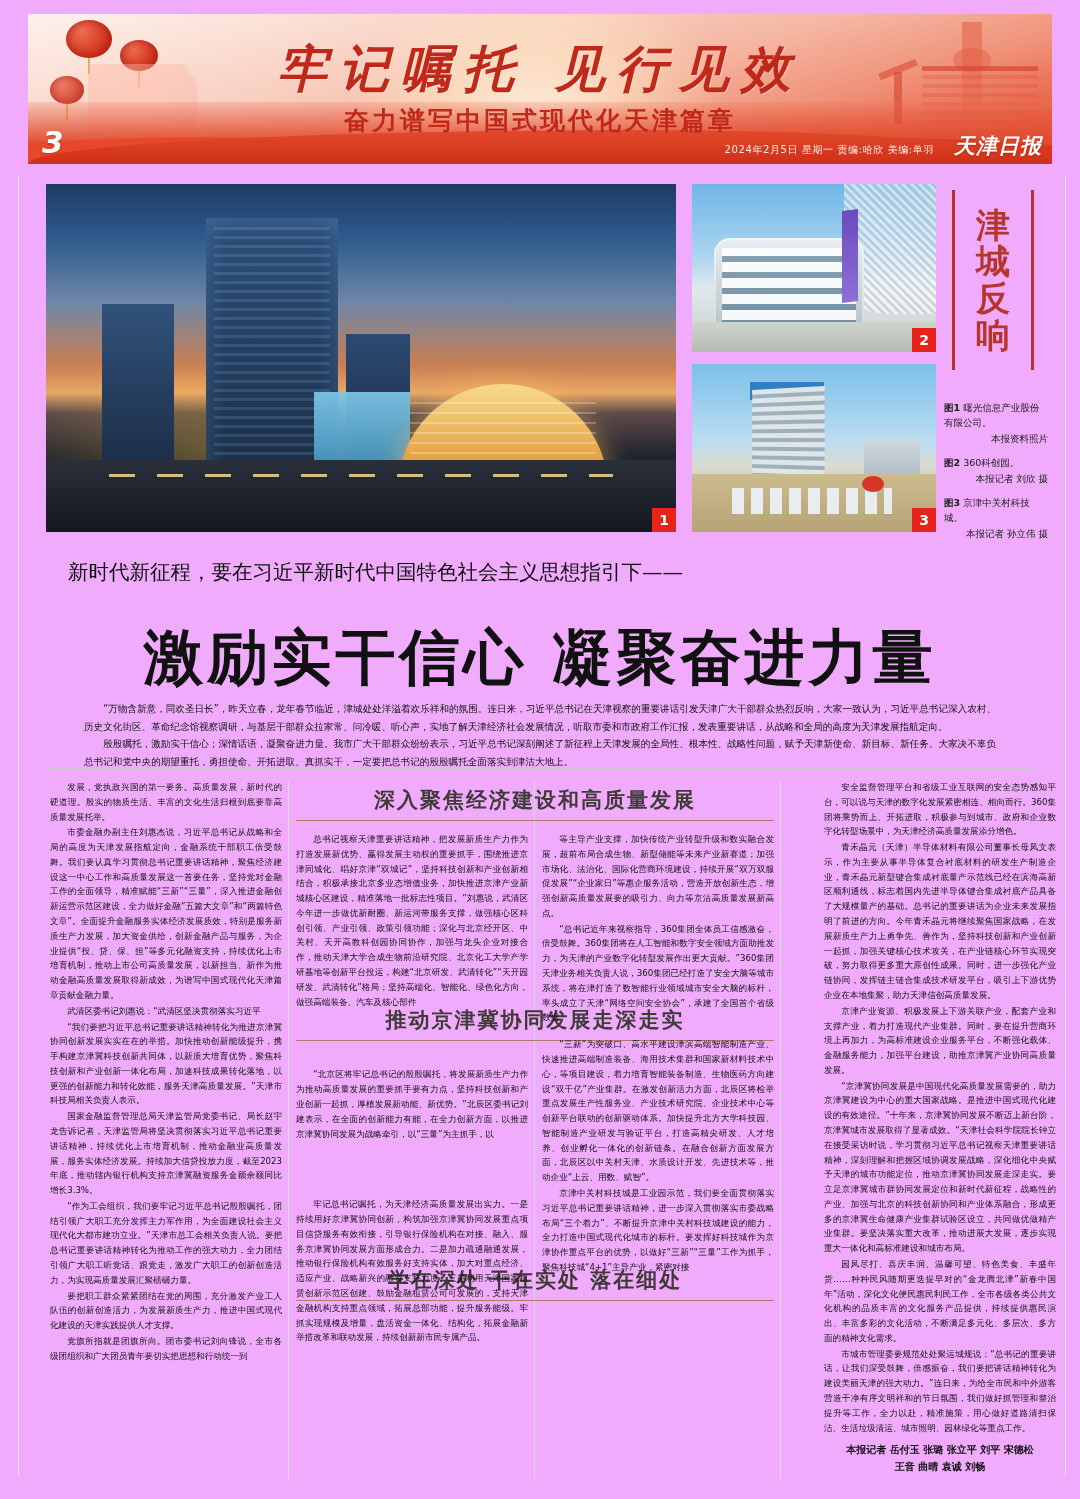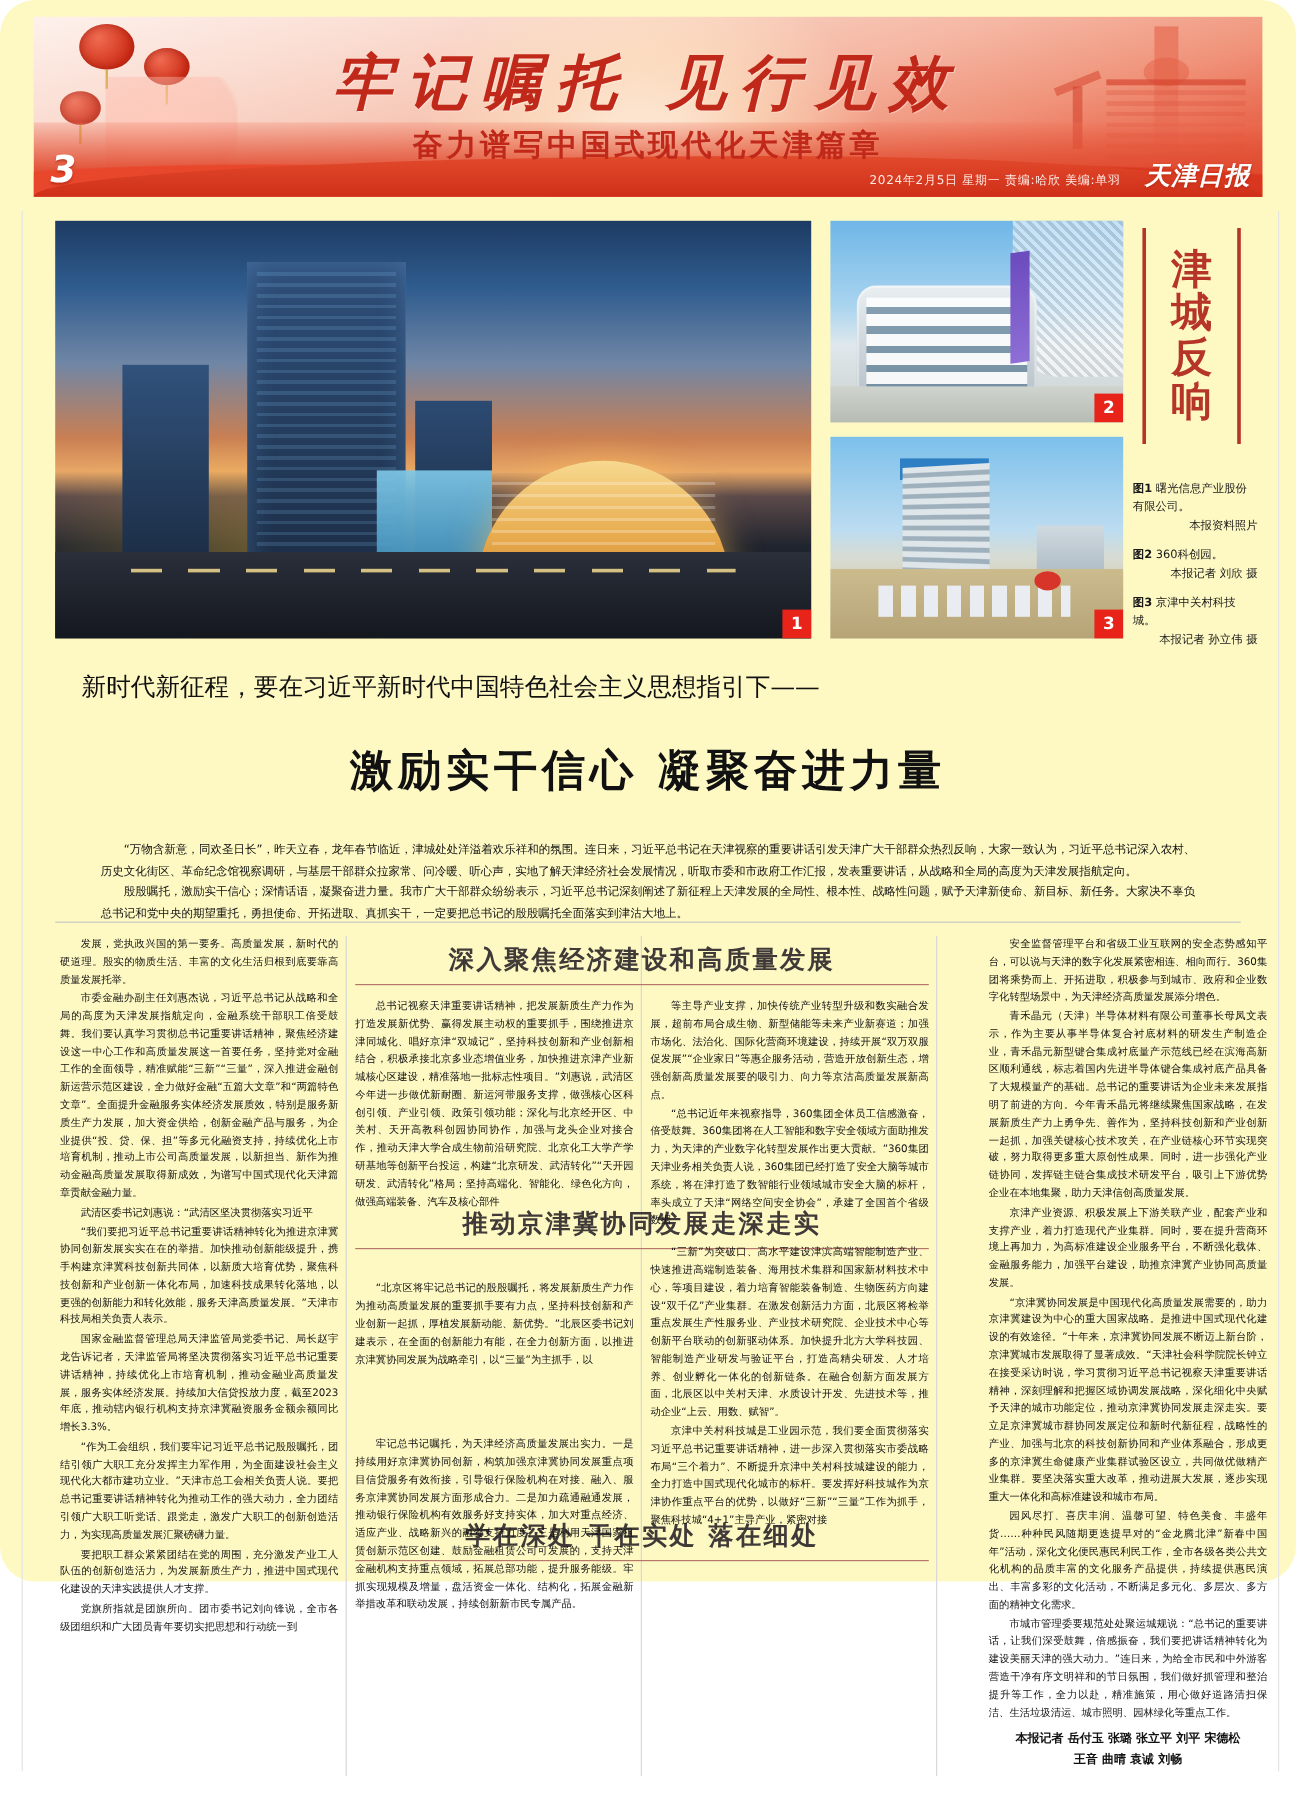"牢记嘱托 见行见效" .page { background: #fef9c3 -> #f0abfc; border-radius: 29px -> none; height: 1318px -> 1499px }
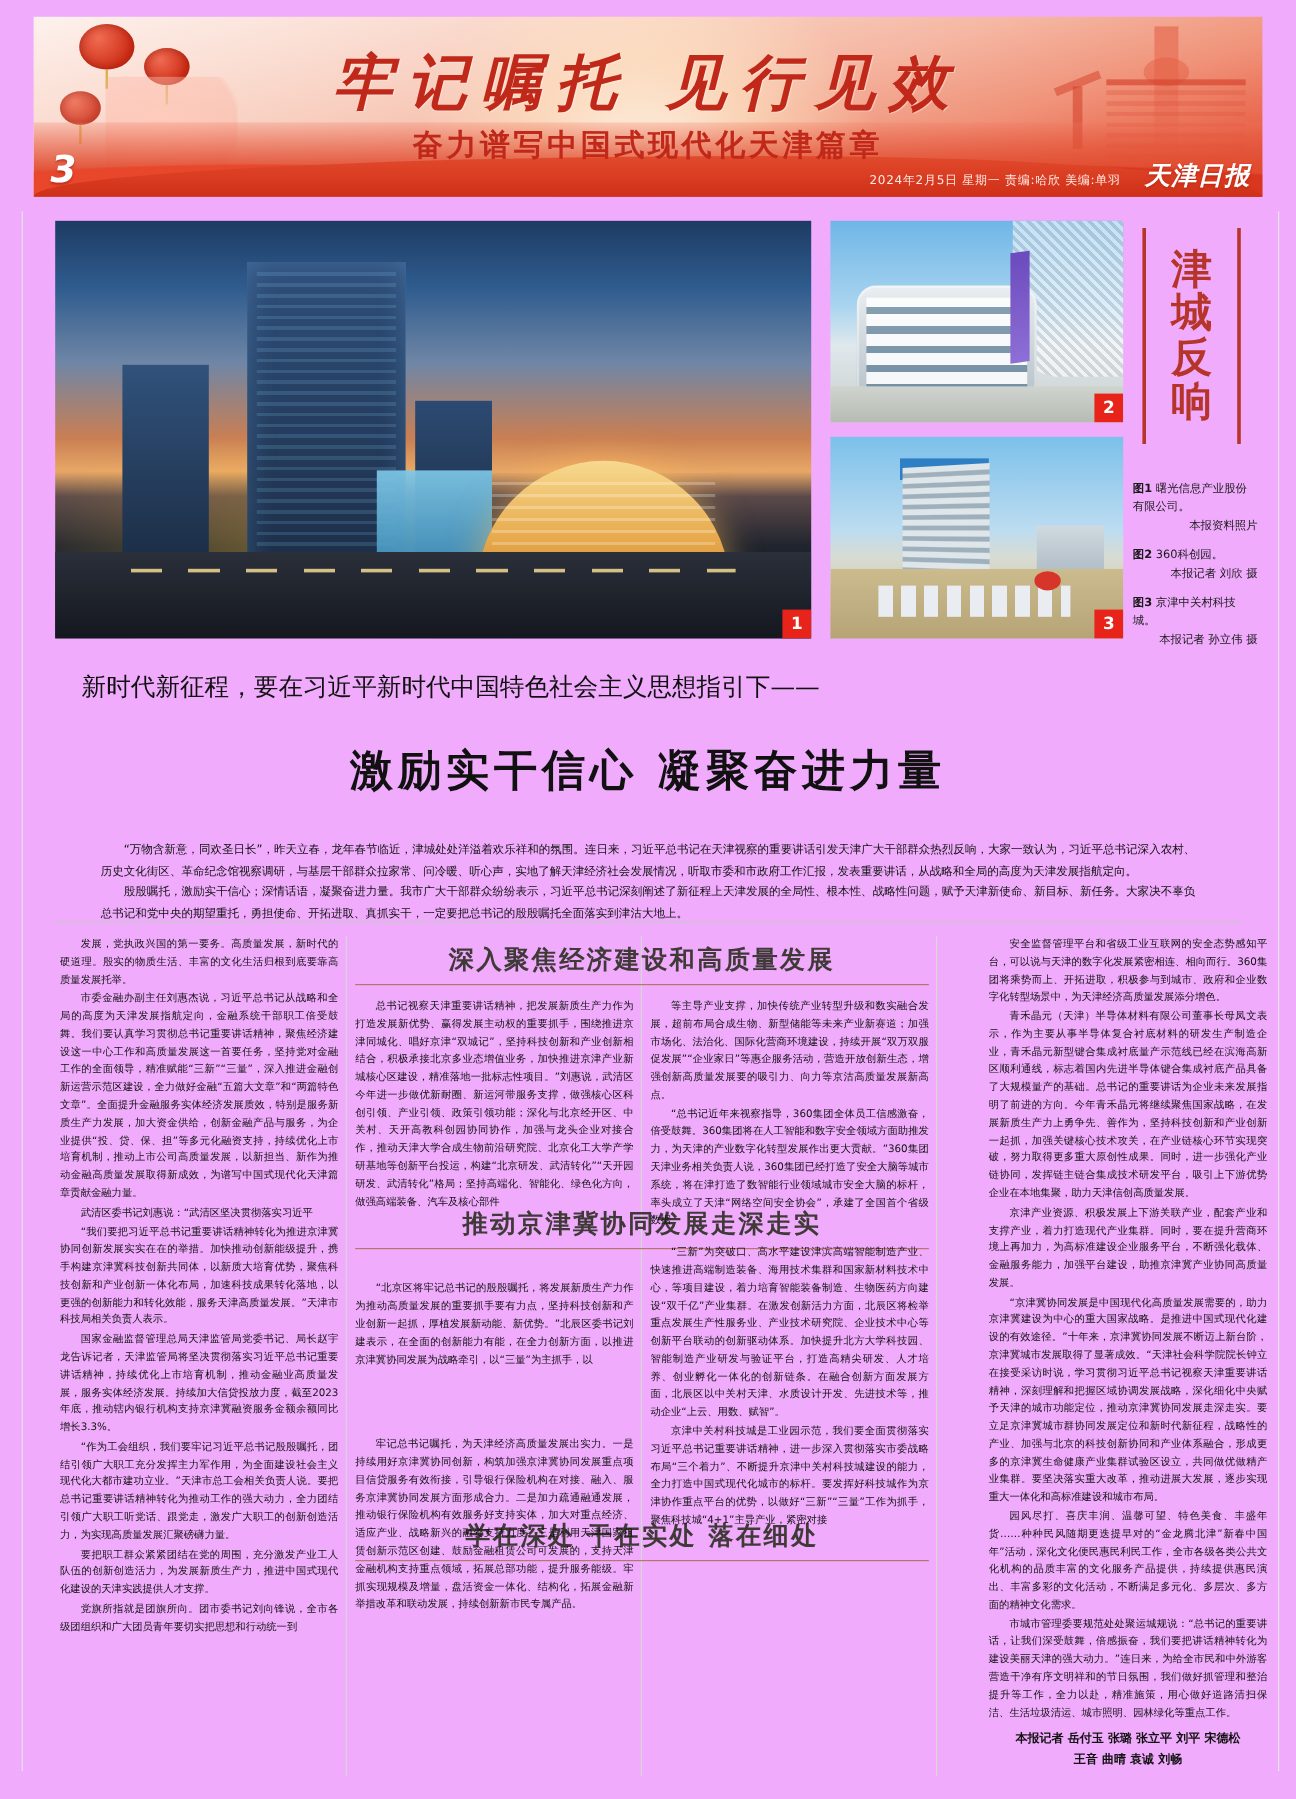"激励实干信心 凝聚奋进力量" .mainhead { font-size: 36px -> 60px }
